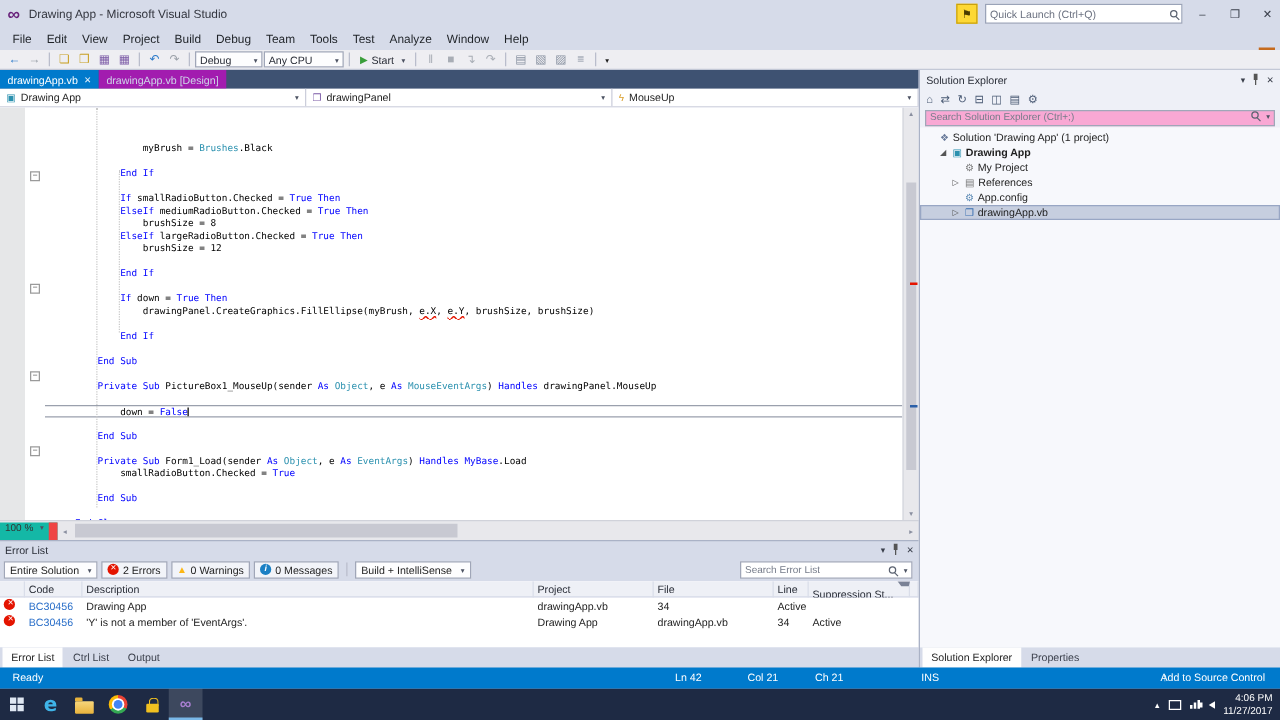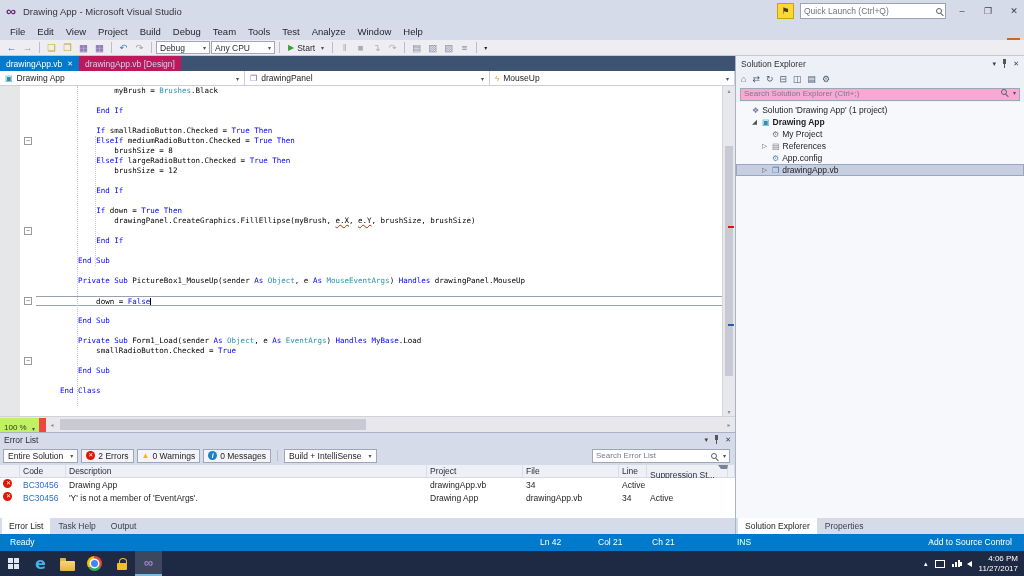"Quick Launch (Ctrl+Q)" .ql-box { width: 146px -> 158px }
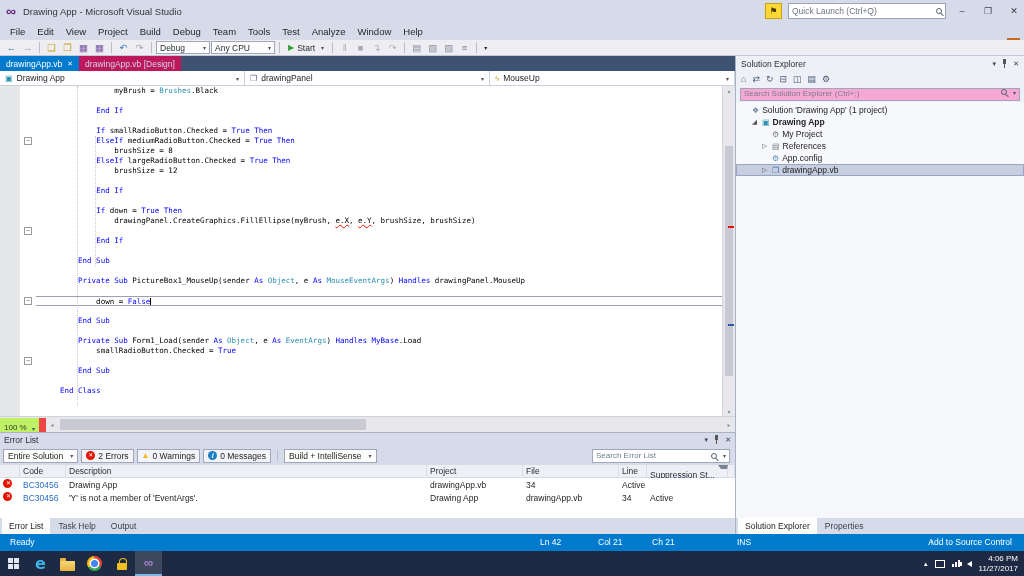"drawingApp.vb [Design]" .dtab { background: #be185d -> #a21caf }
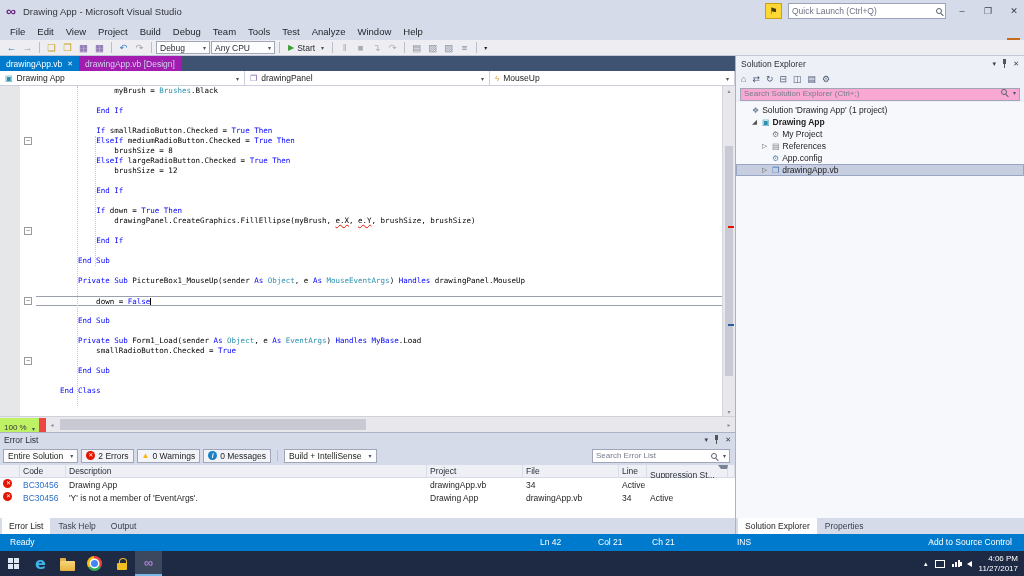"myBrush = Brushes.Black" div.line { margin-top: none -> 28px }
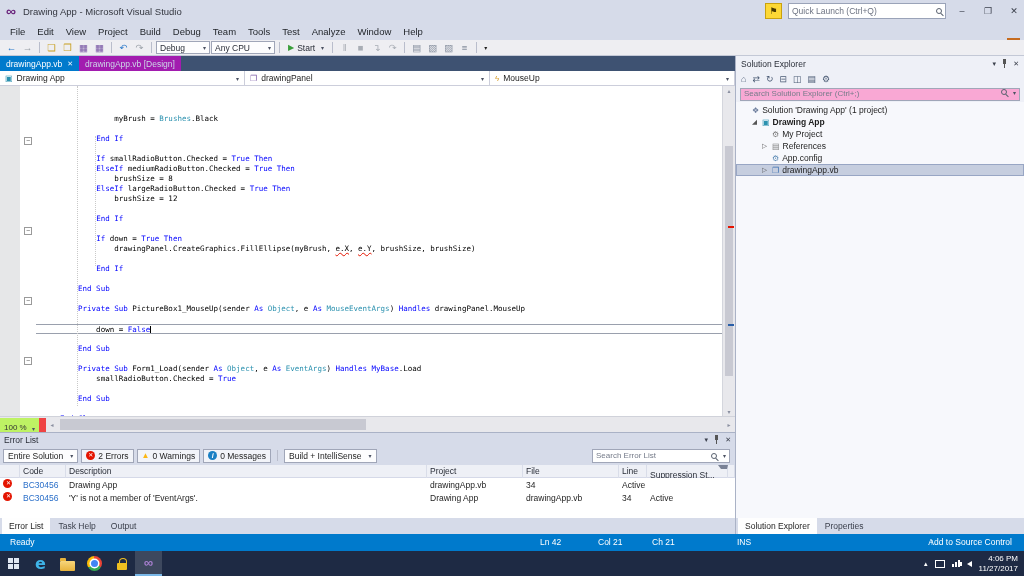"100 %" .zoom-dd { align-items: flex-end -> flex-start; background: #bef264 -> #14b8a6 }
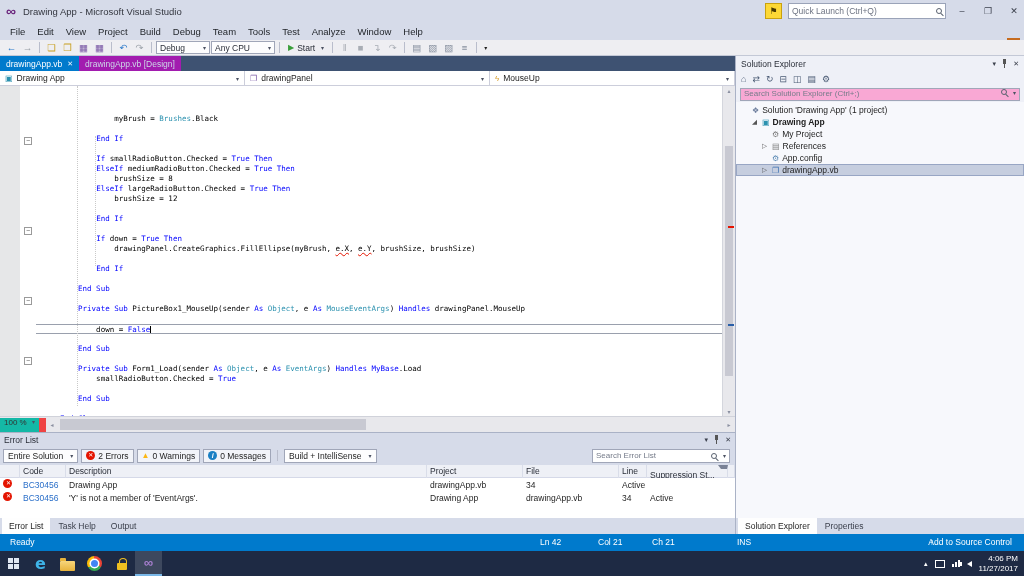"Task Help" span.btab { text: Task Help -> Ctrl List }
